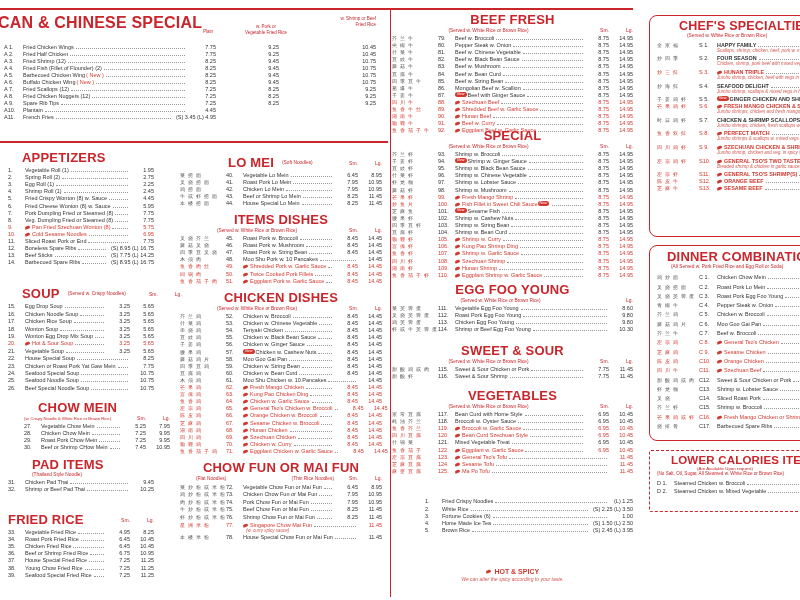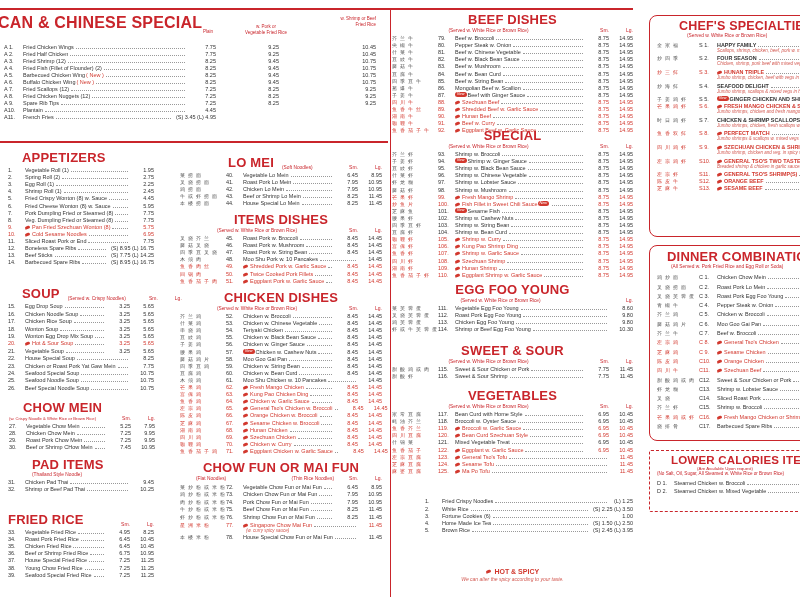"BEEF DISHES" div.h1 { text: DISHES -> FRESH }
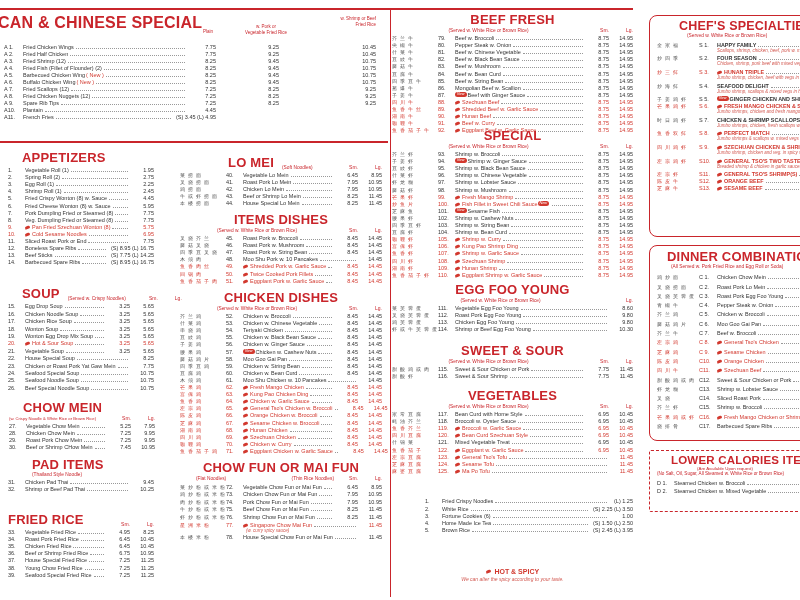"LO MEI" .headrow { align-items: flex-end -> center }
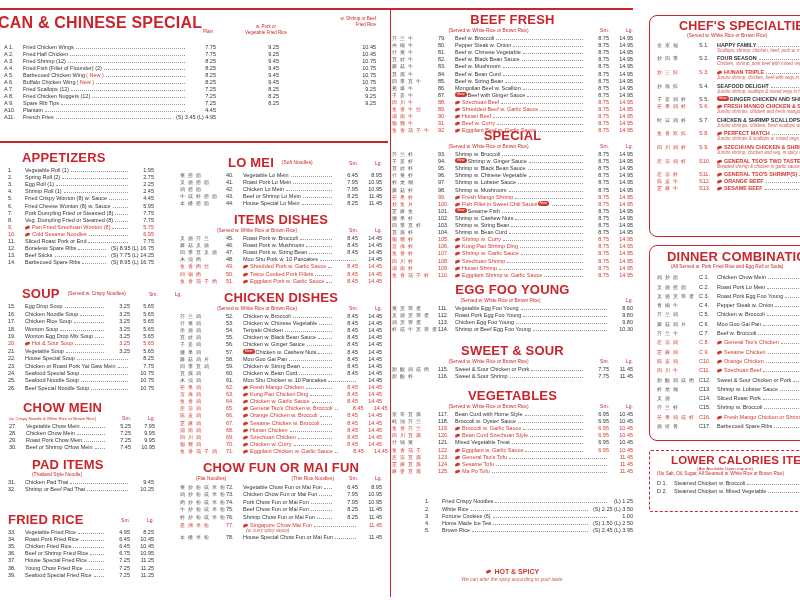"CHOW MEIN" div.sec { left: 9px -> 24px }
